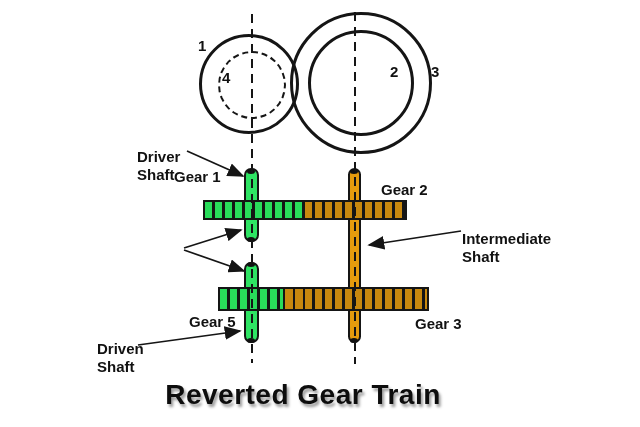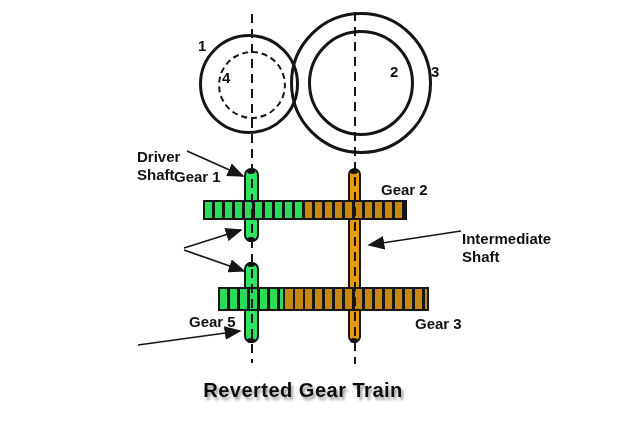"Driven Shaft" div.lbl { html: none -> <div>Driven Shaft</div> }
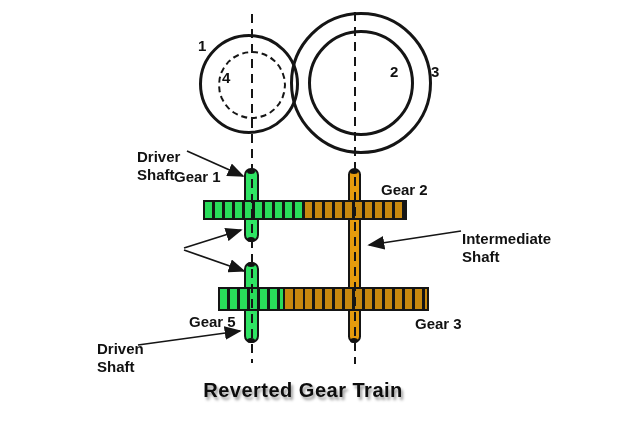"Reverted Gear Train" .title { font-size: 20px -> 28px }
